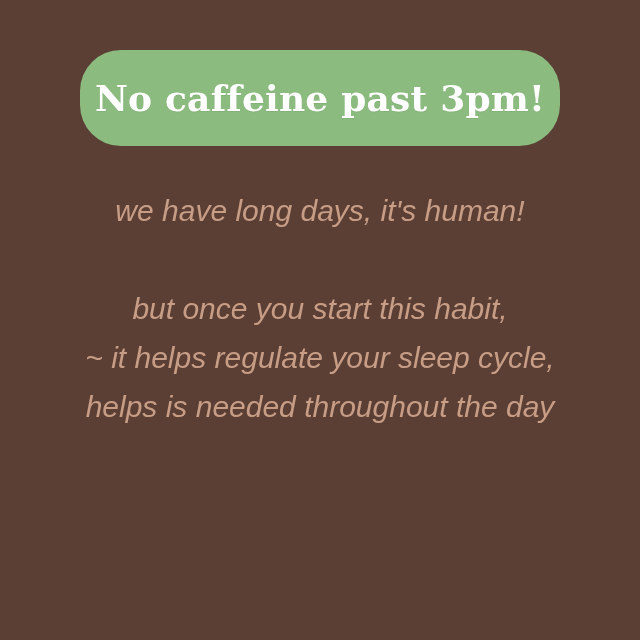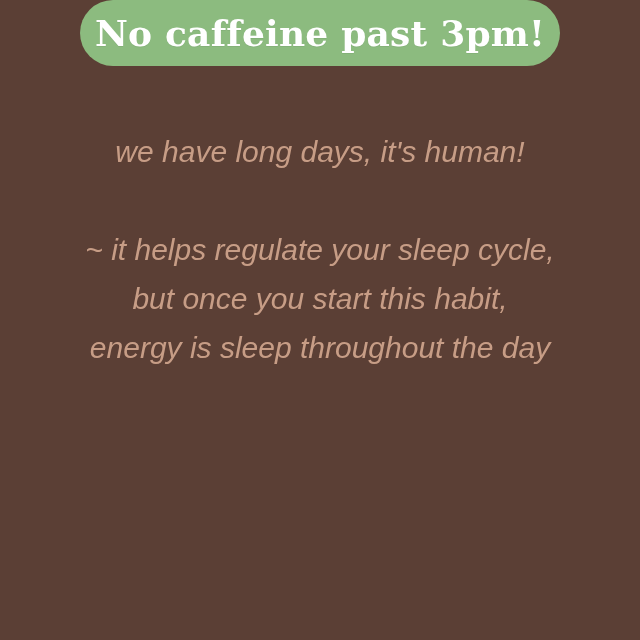"No caffeine past 3pm!" #headline-pill { height: 66px -> 96px; margin-top: none -> 50px }
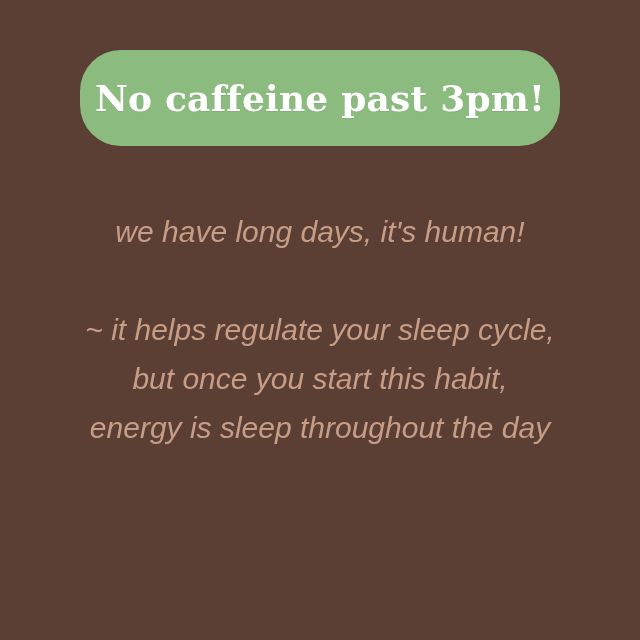"we have long days, it's" #body-block { margin-top: 61px -> 40px }
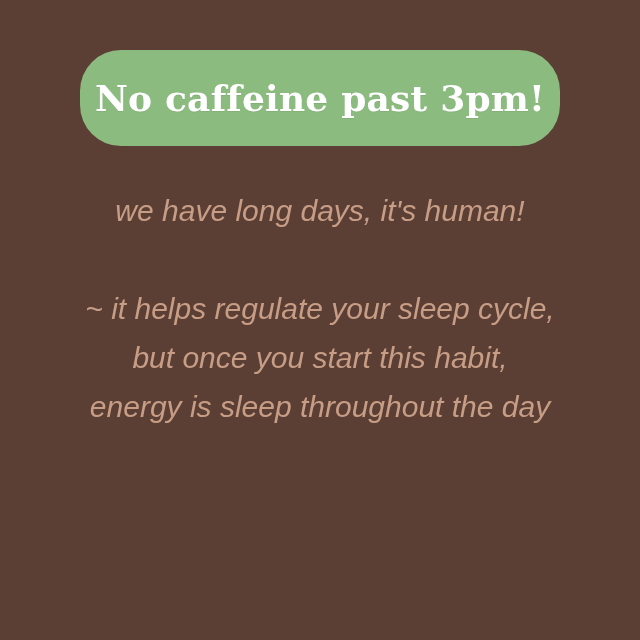"~ it helps regulate your" span.body-line { order: before "but once you start this" -> after "but once you start this" }
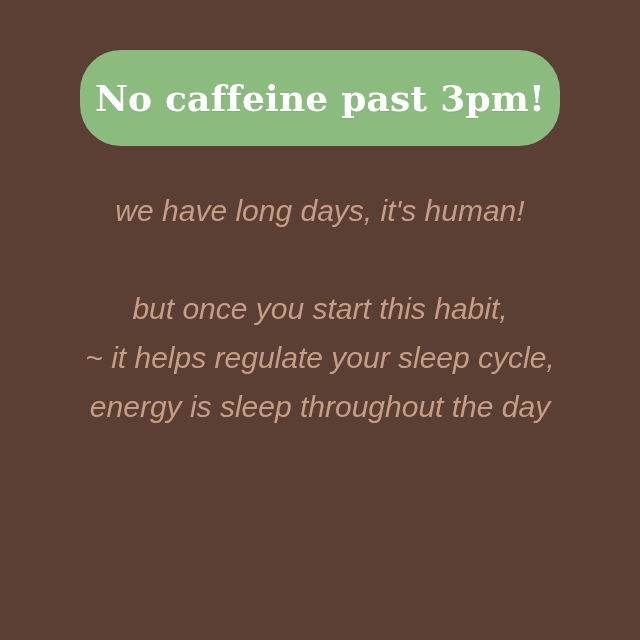"energy is sleep throughout the" span.body-line { text: energy is sleep -> helps is needed }
